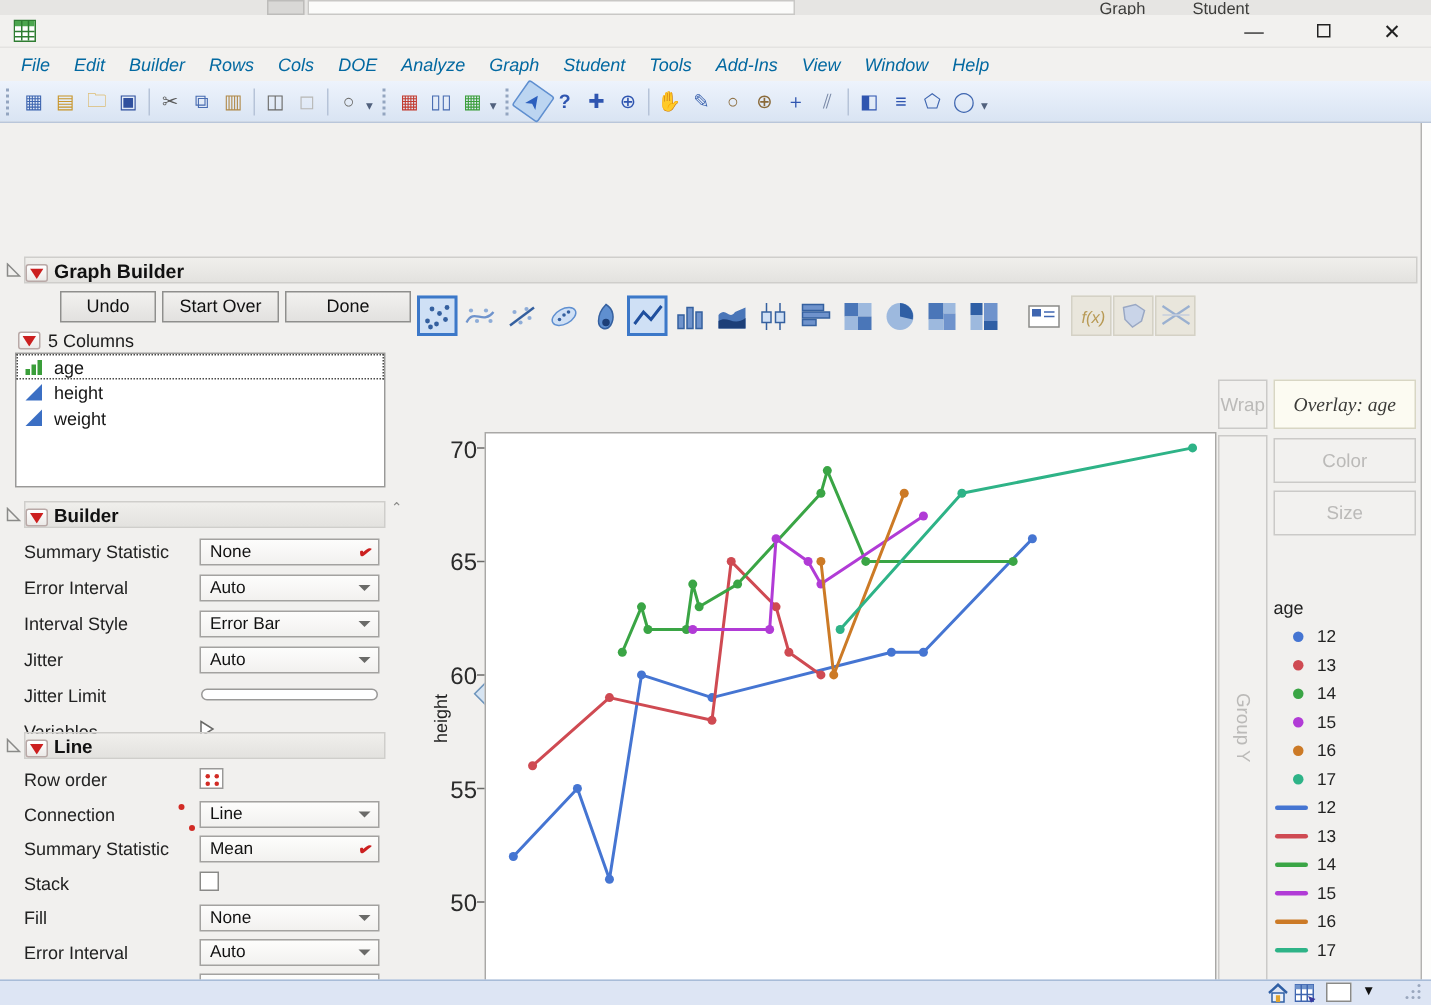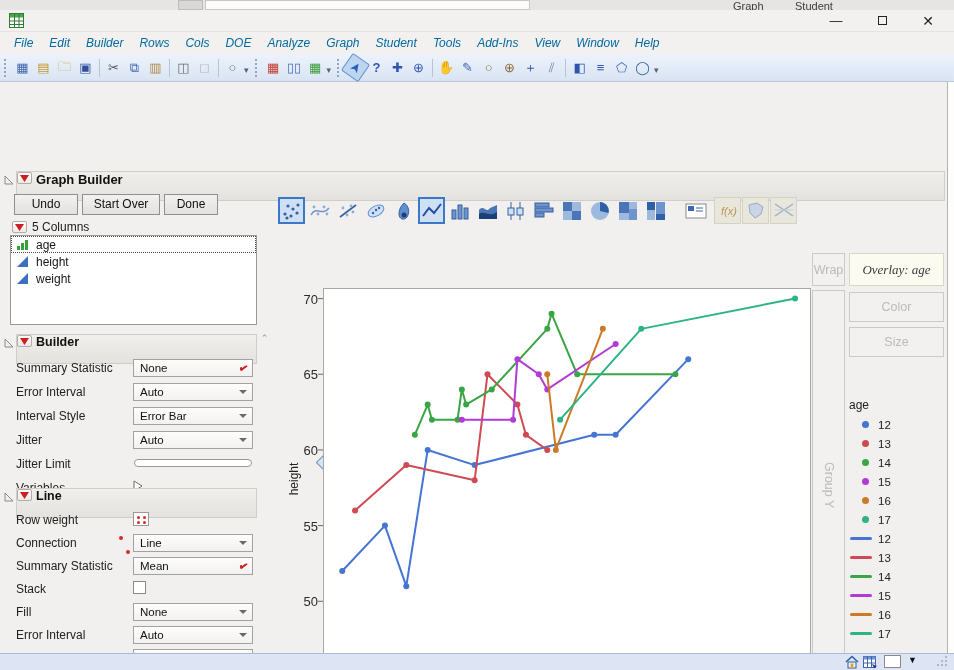"Graph Builder" .sec-header { align-items: flex-start -> flex-end; height: 30px -> 18px }
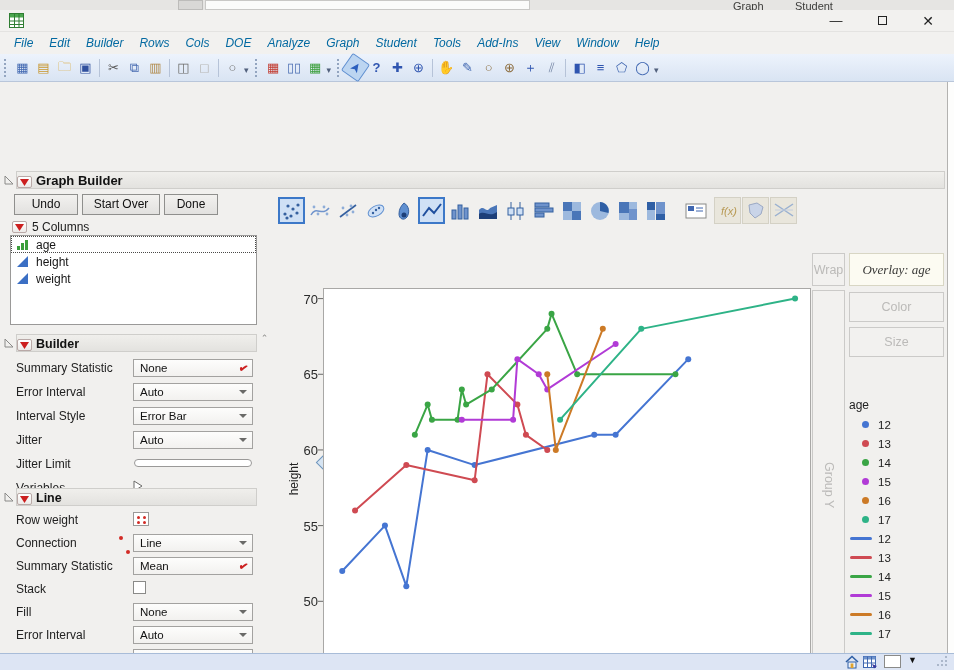"Undo" .gb-btn { margin-left: none -> 26px }
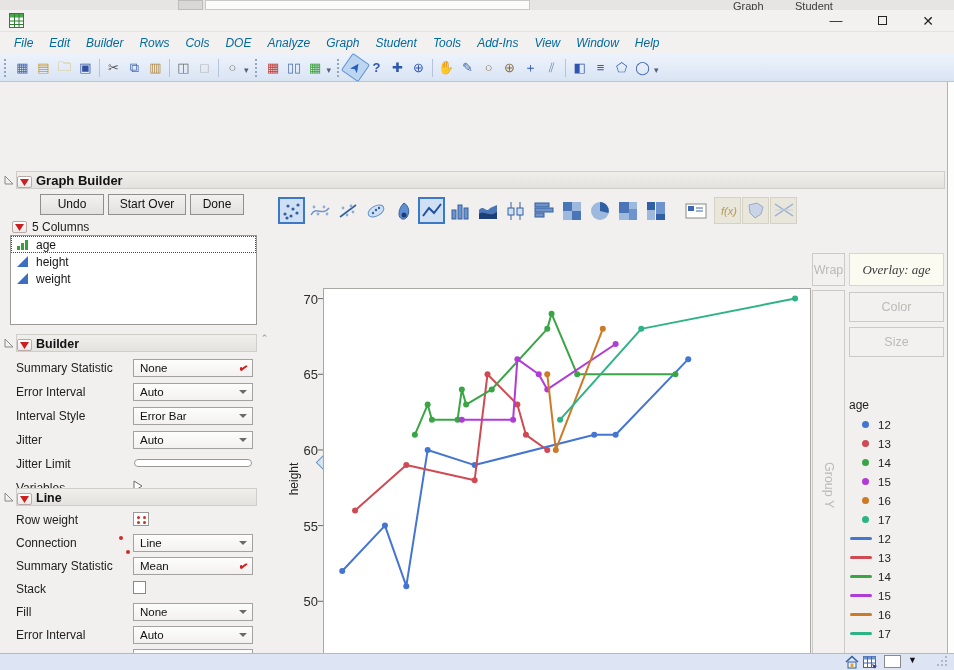"Done" div.gb-btn { width: 54px -> 84px }
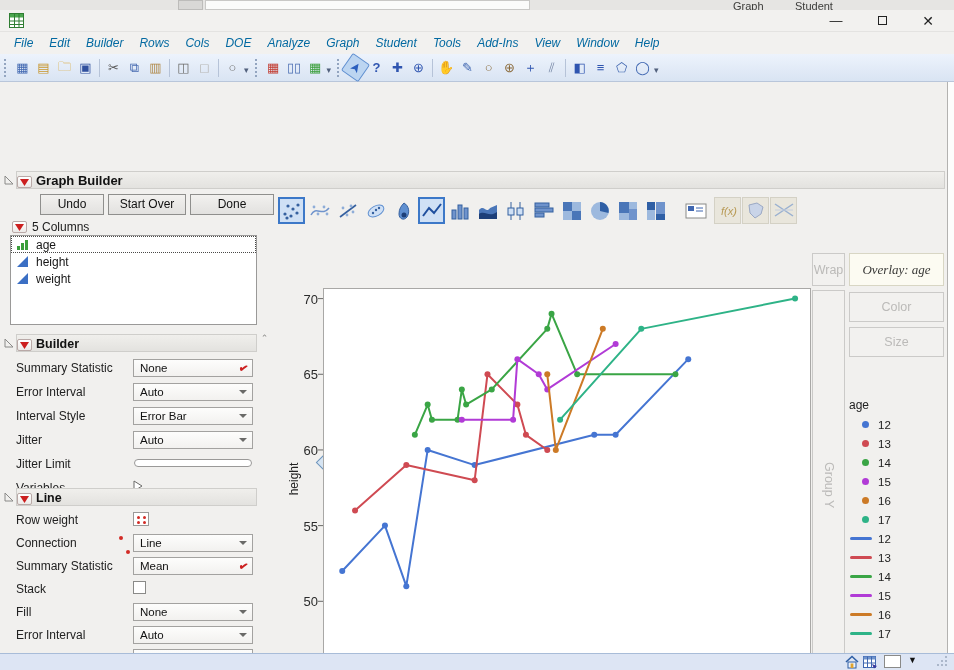"70" .ytick-lab { font-size: 13px -> 16px }
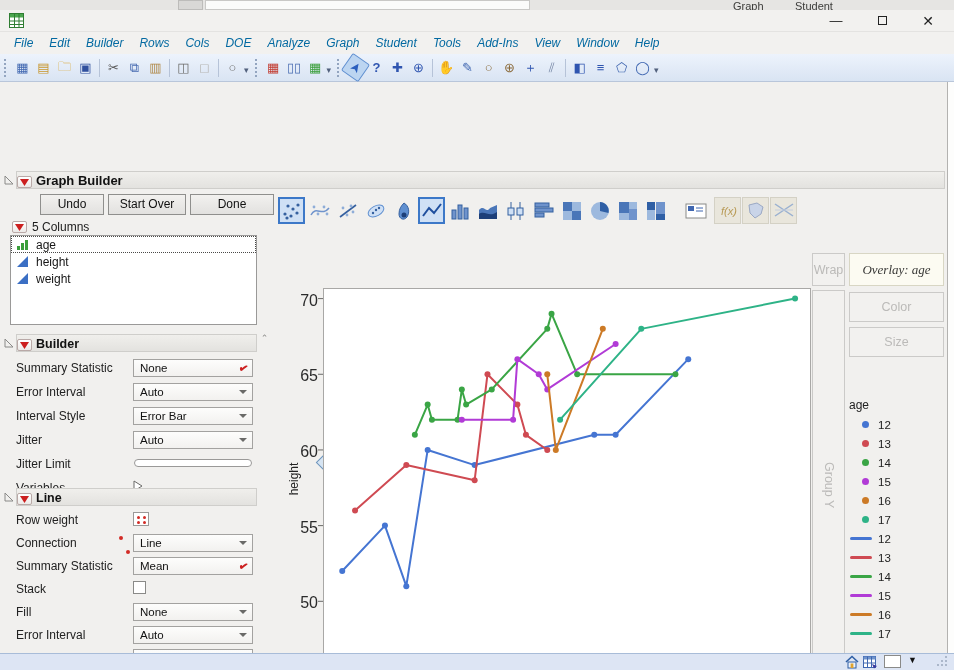"Row weight" div.prop-label { text: weight -> order }
